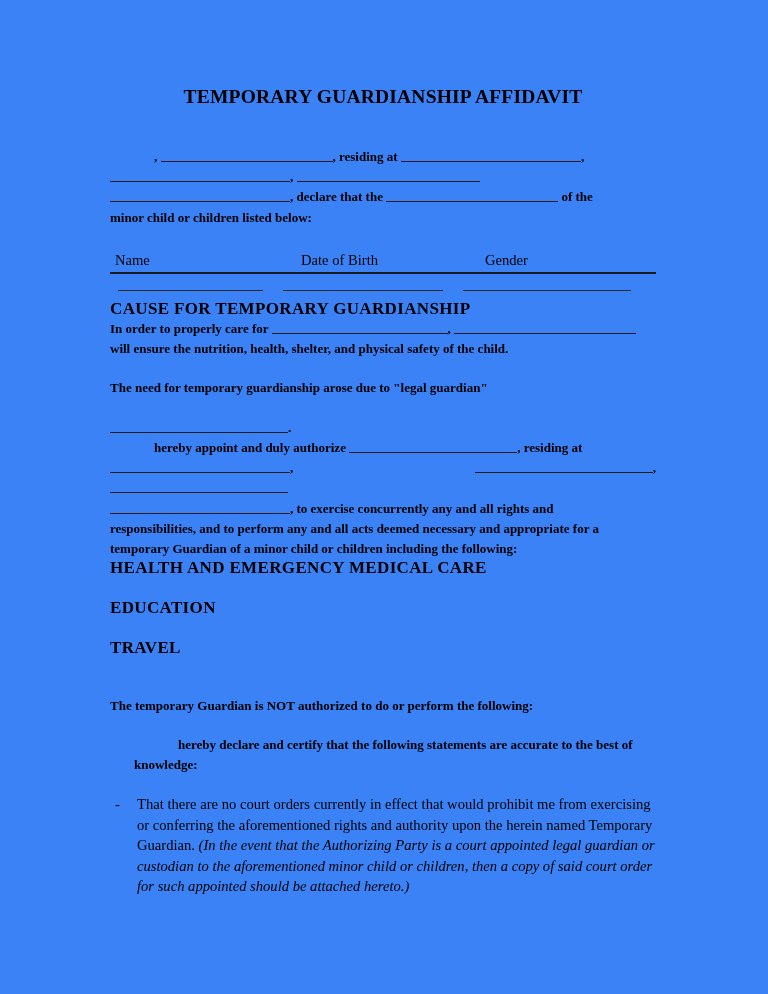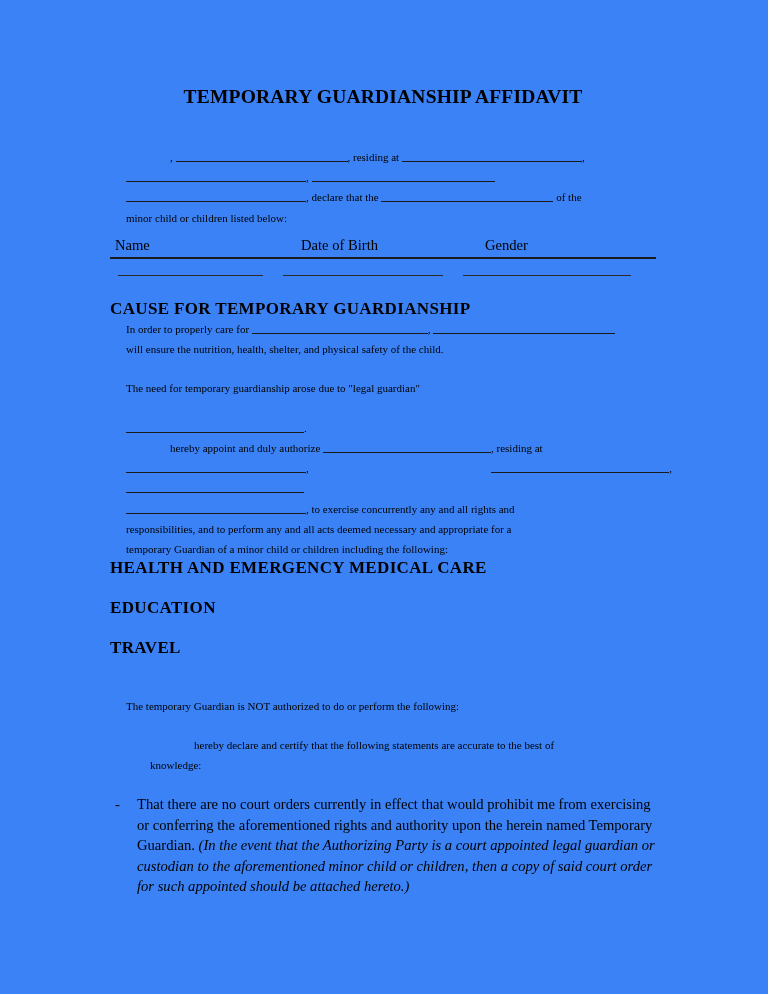", , residing at ," .para { font-size: 11px -> 13px; font-weight: none -> bold; left: 16px -> 0 }
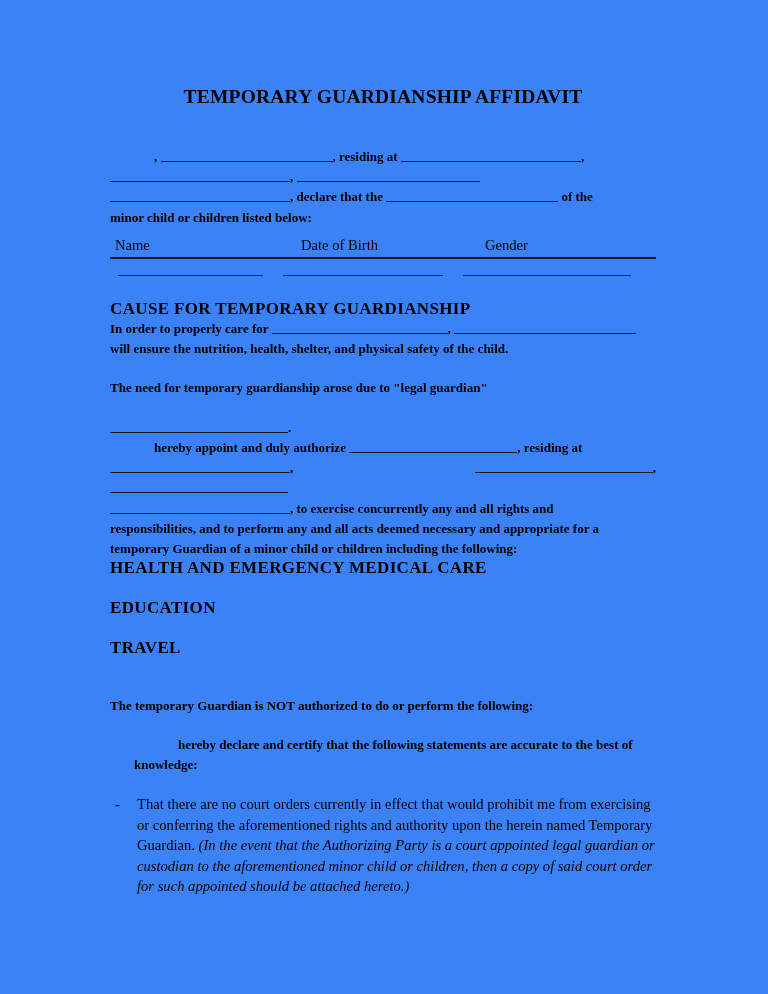"Name" .kids-head { margin-top: none -> 15px }
